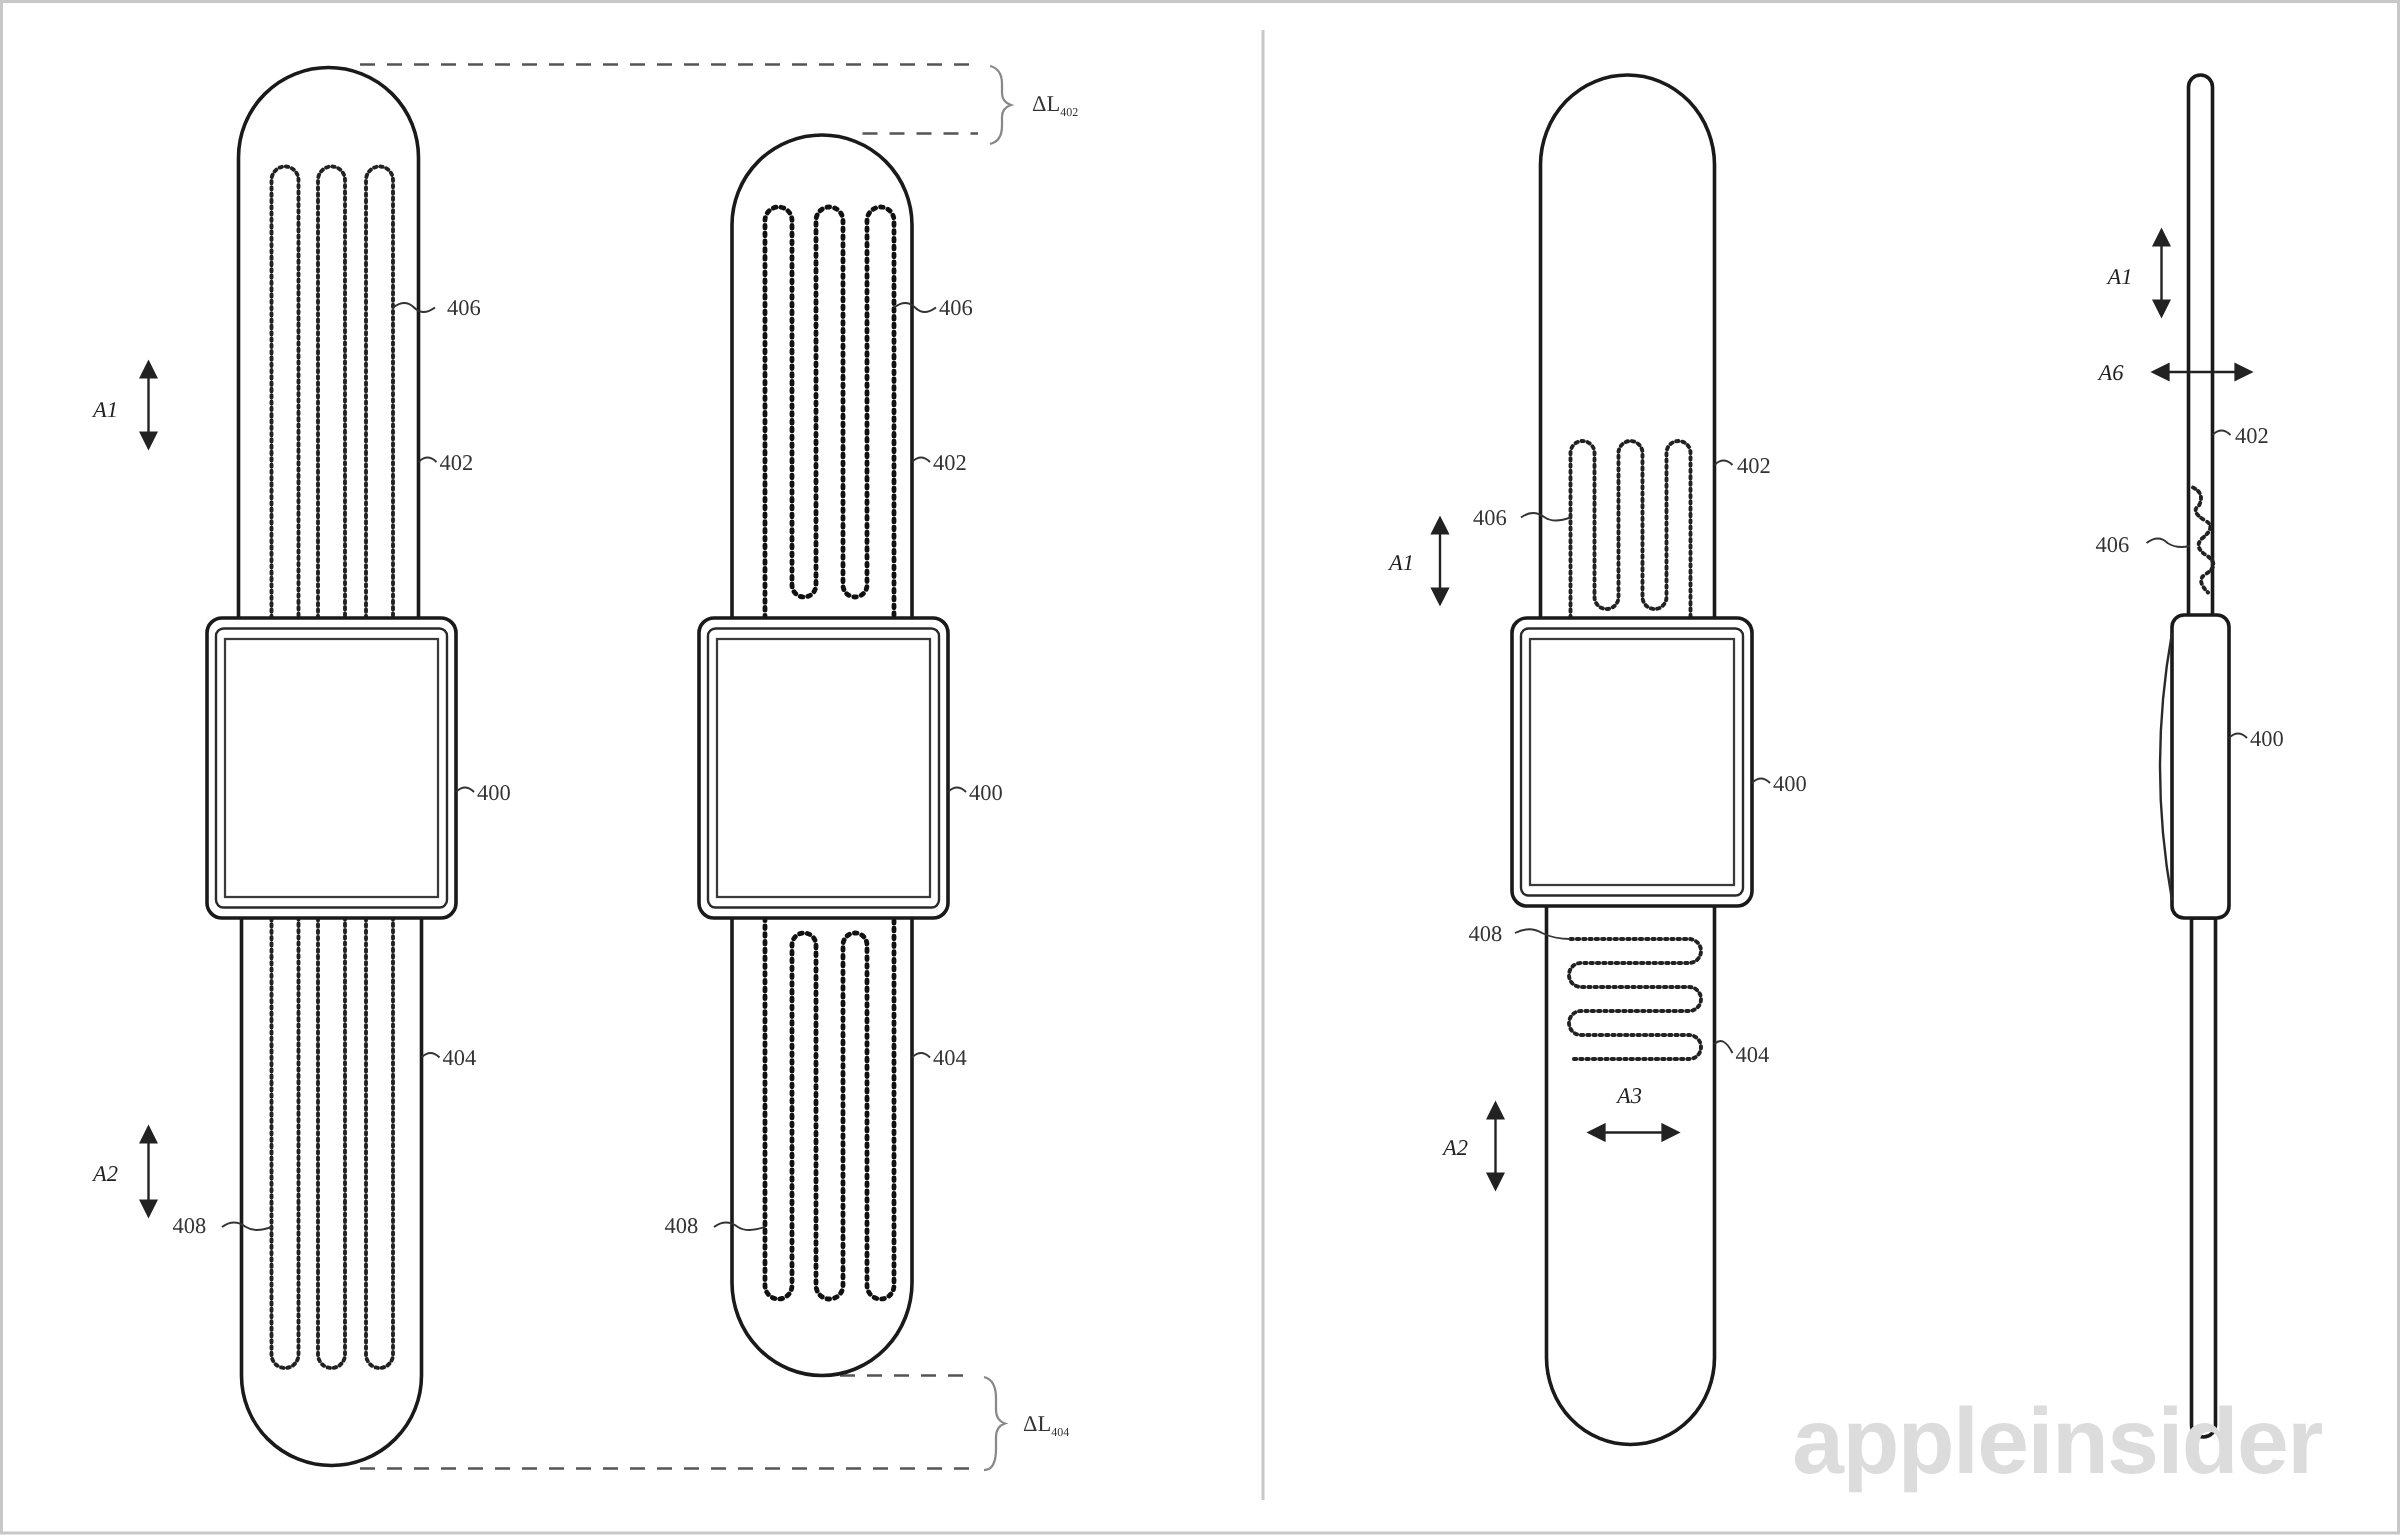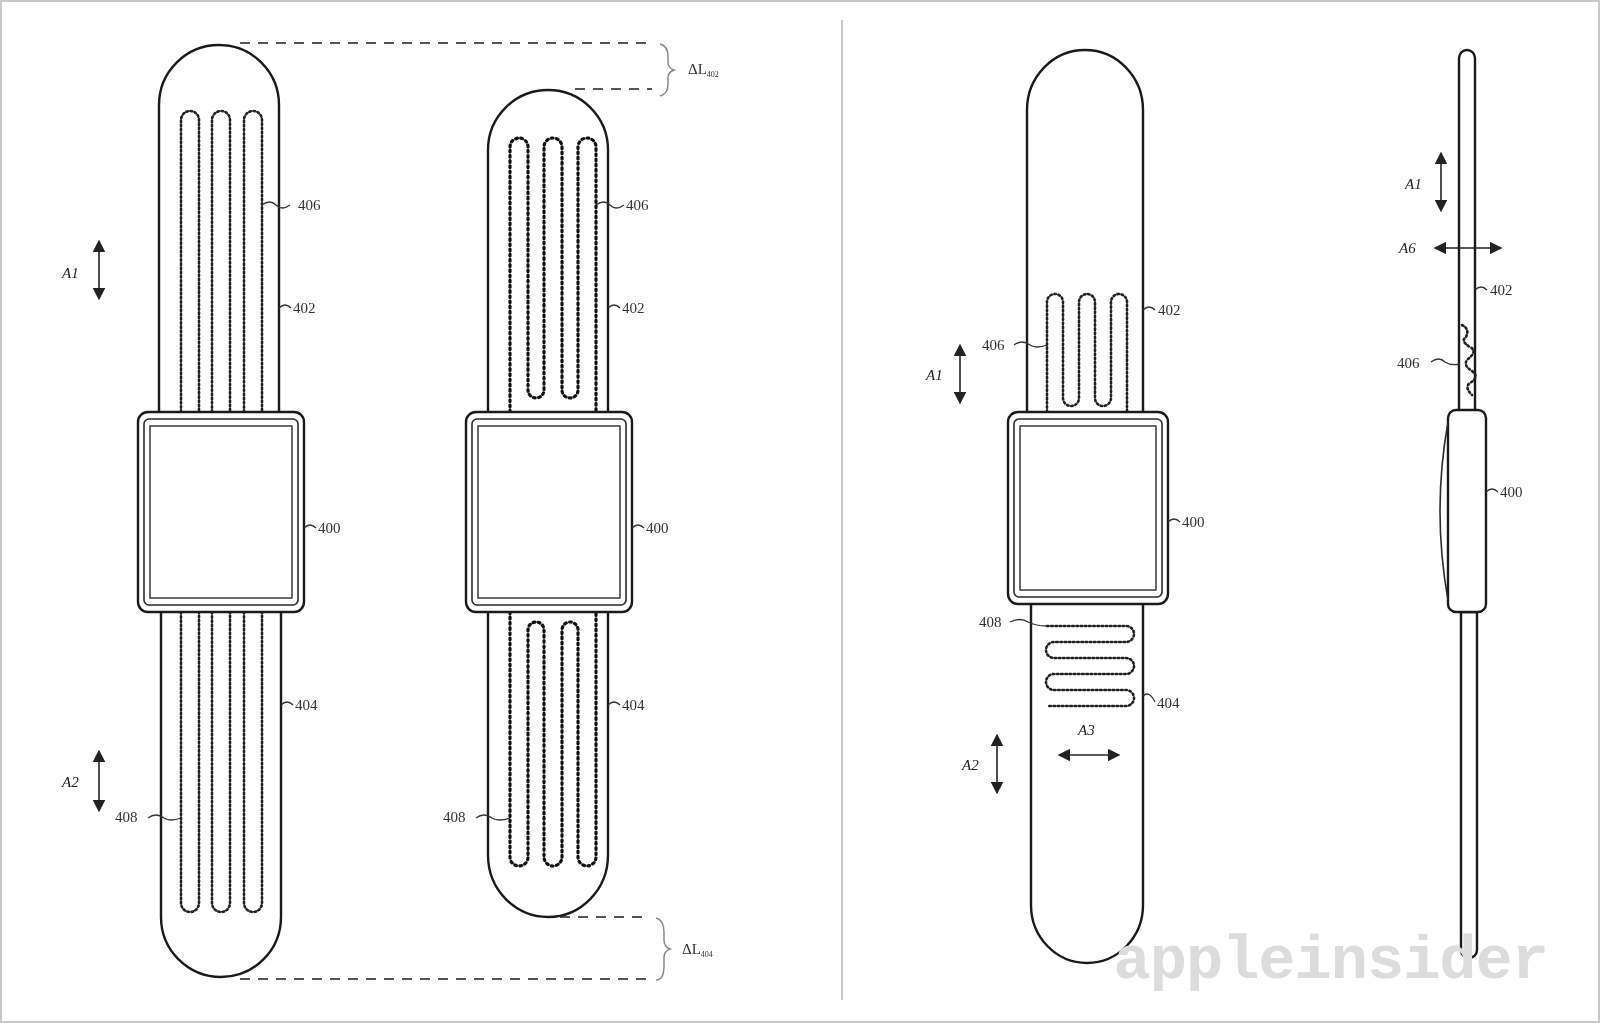"appleinsider" .watermark { font-family: Liberation Mono, monospace -> Liberation Sans, sans-serif }
